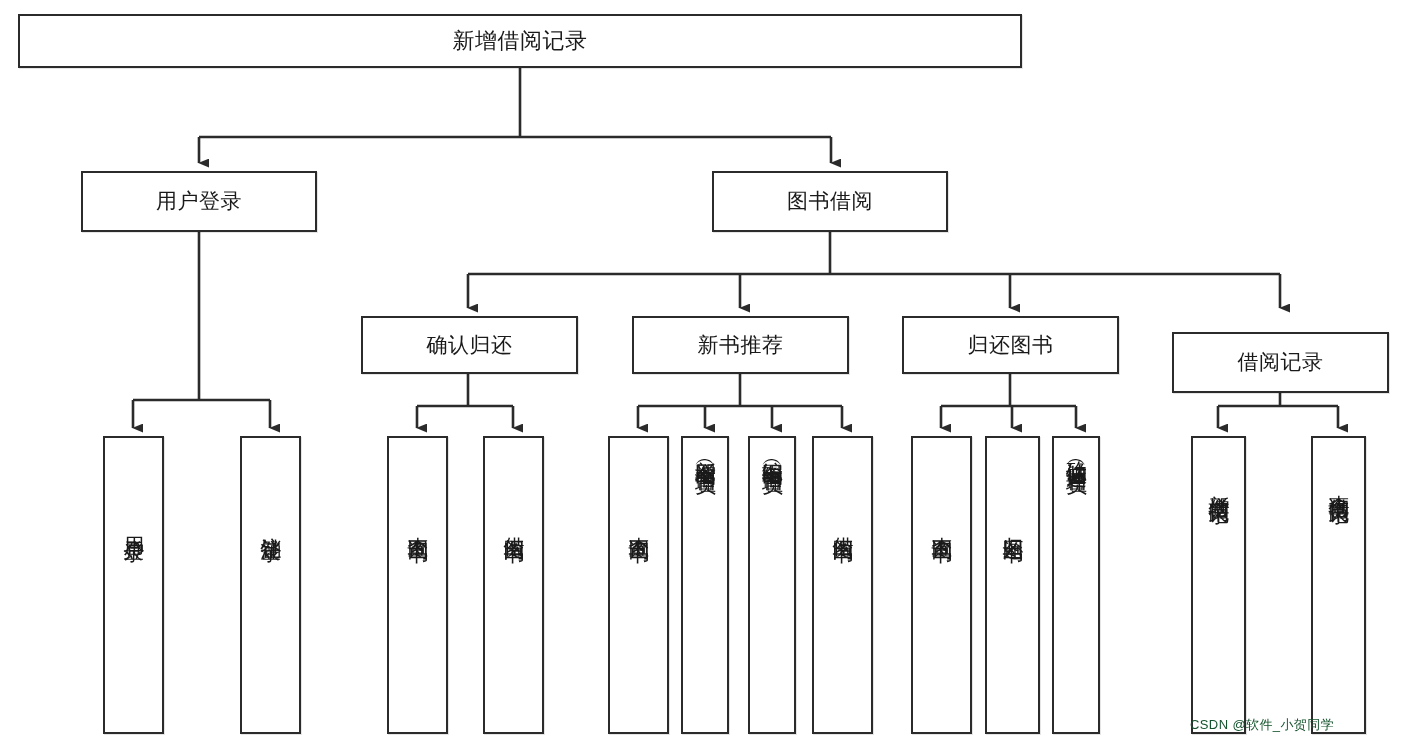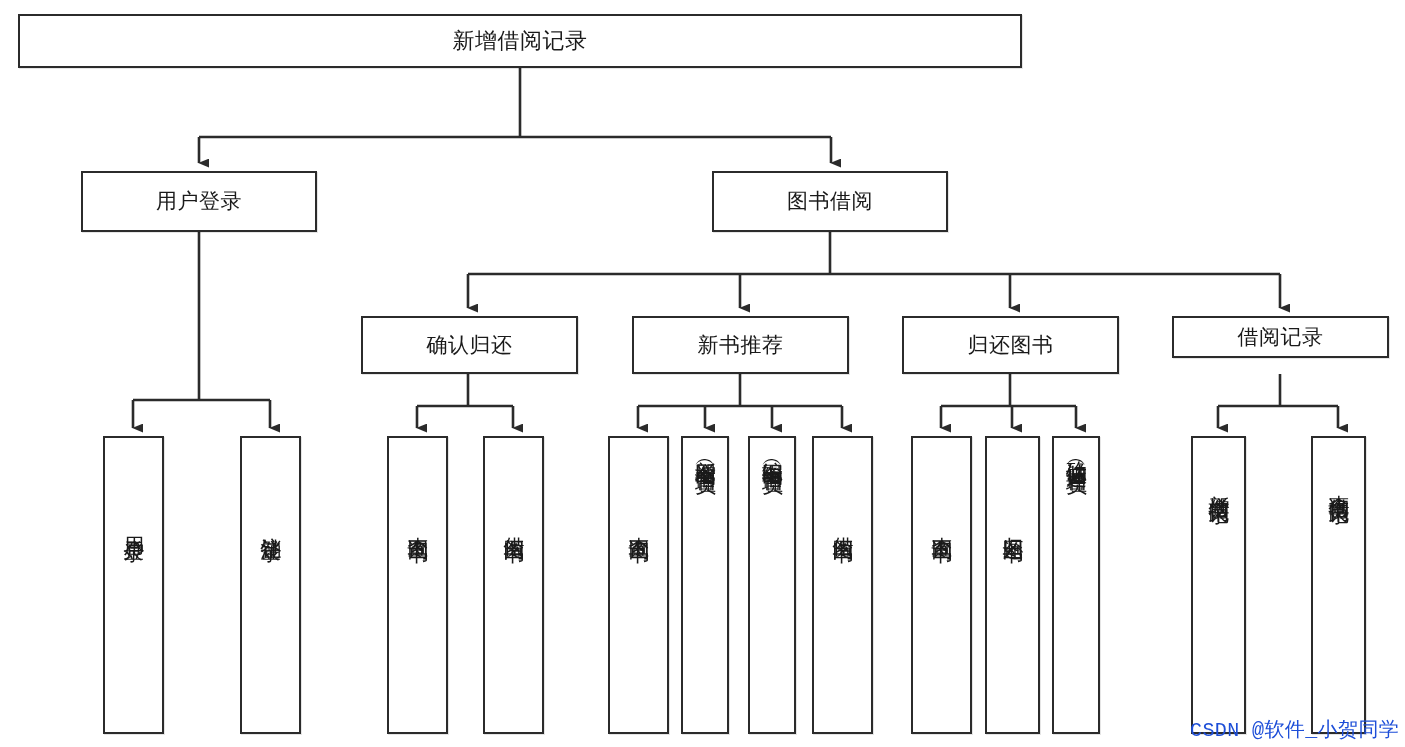"借阅记录" div.node { height: 42px -> 61px; top: 316px -> 332px }
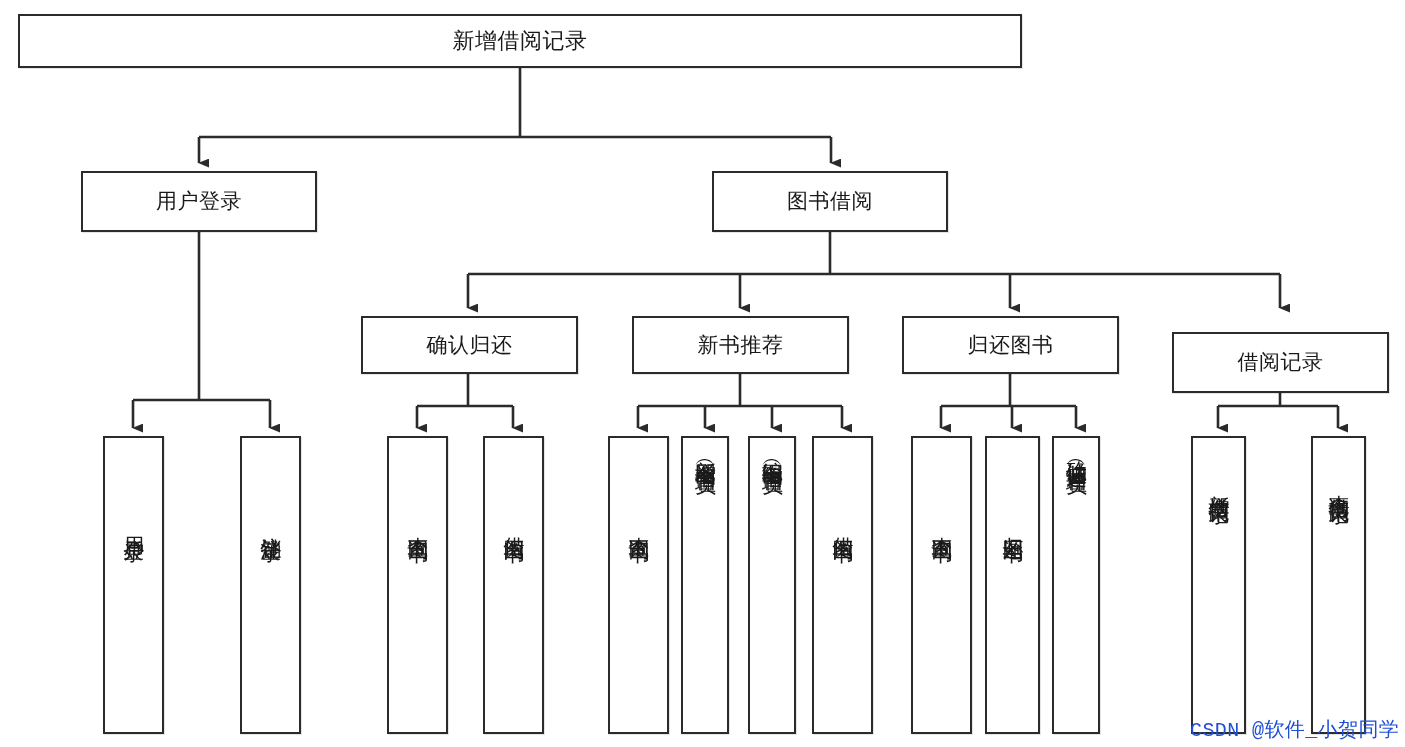"CSDN @软件_小贺同学" .watermark { color: #1d4ed8 -> #14532d; font-family: Liberation Mono, monospace -> Liberation Sans, sans-serif; font-size: 20px -> 13px }
